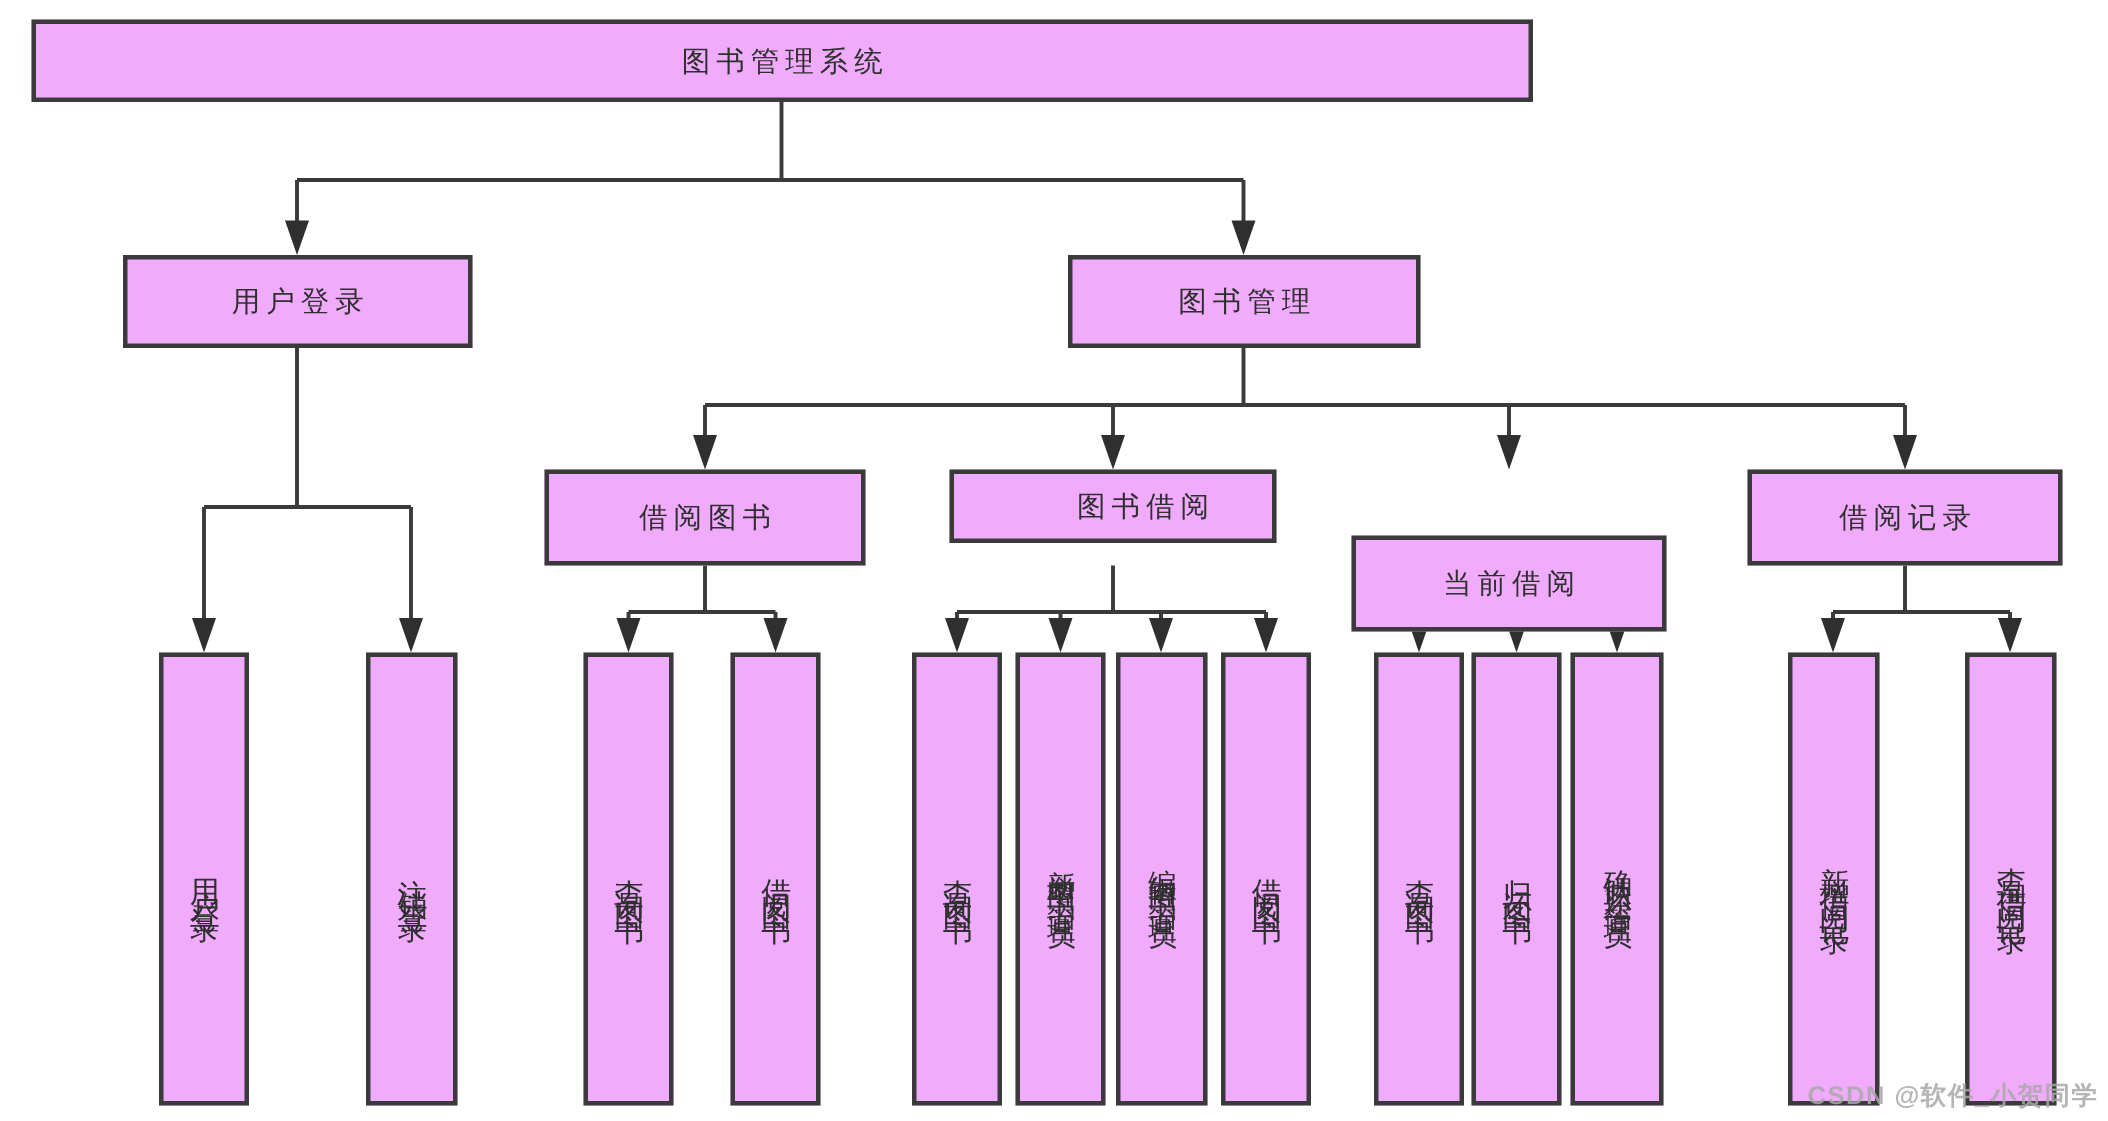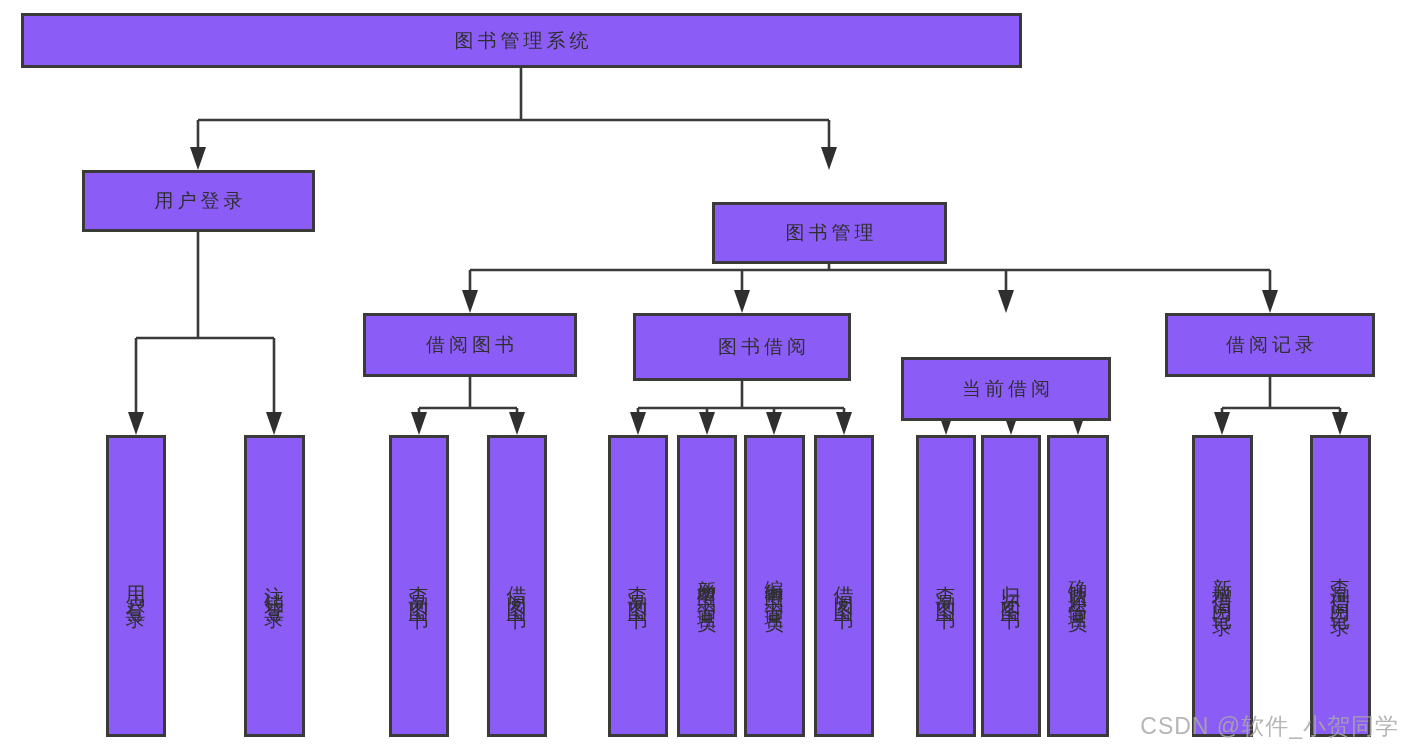"图书管理系统" .node { background: #8b5cf6 -> #f0abfc }
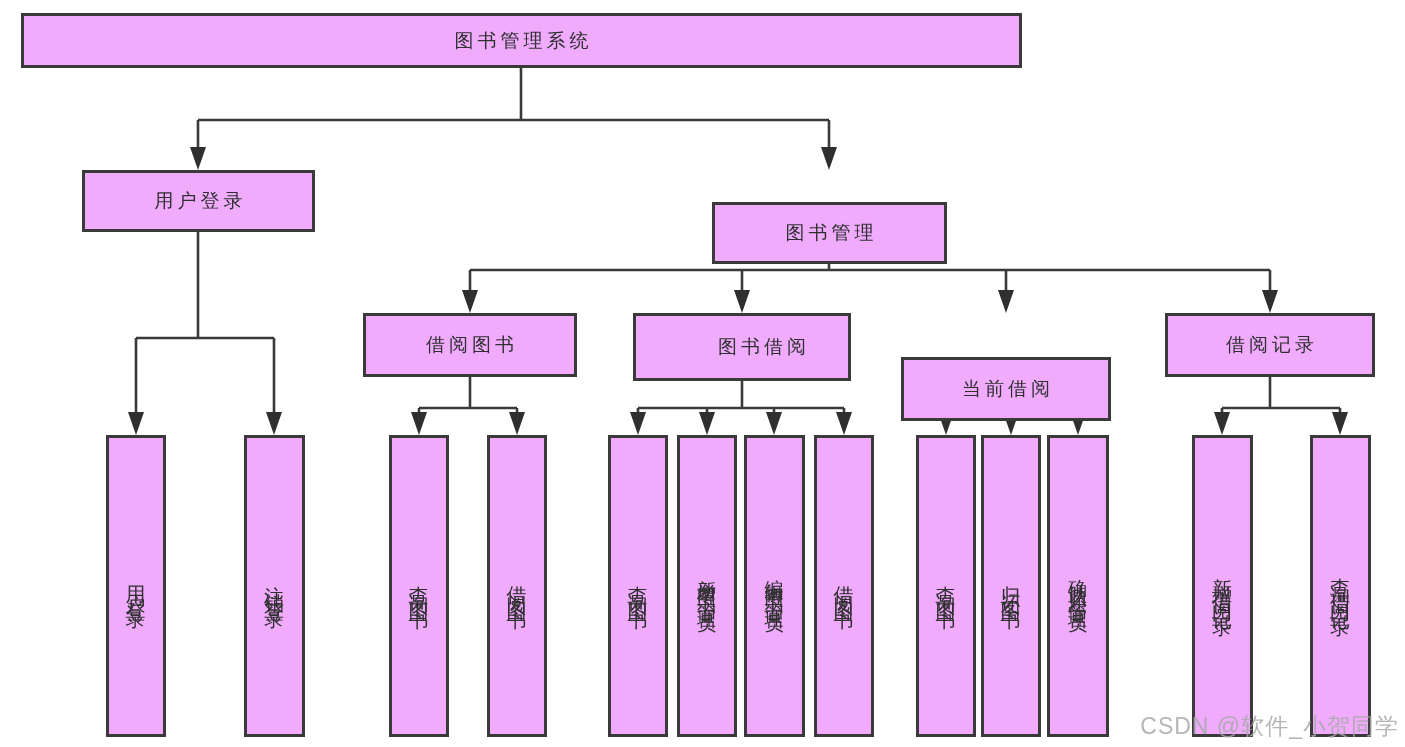"图书管理" div.node { margin-top: 32px -> none }
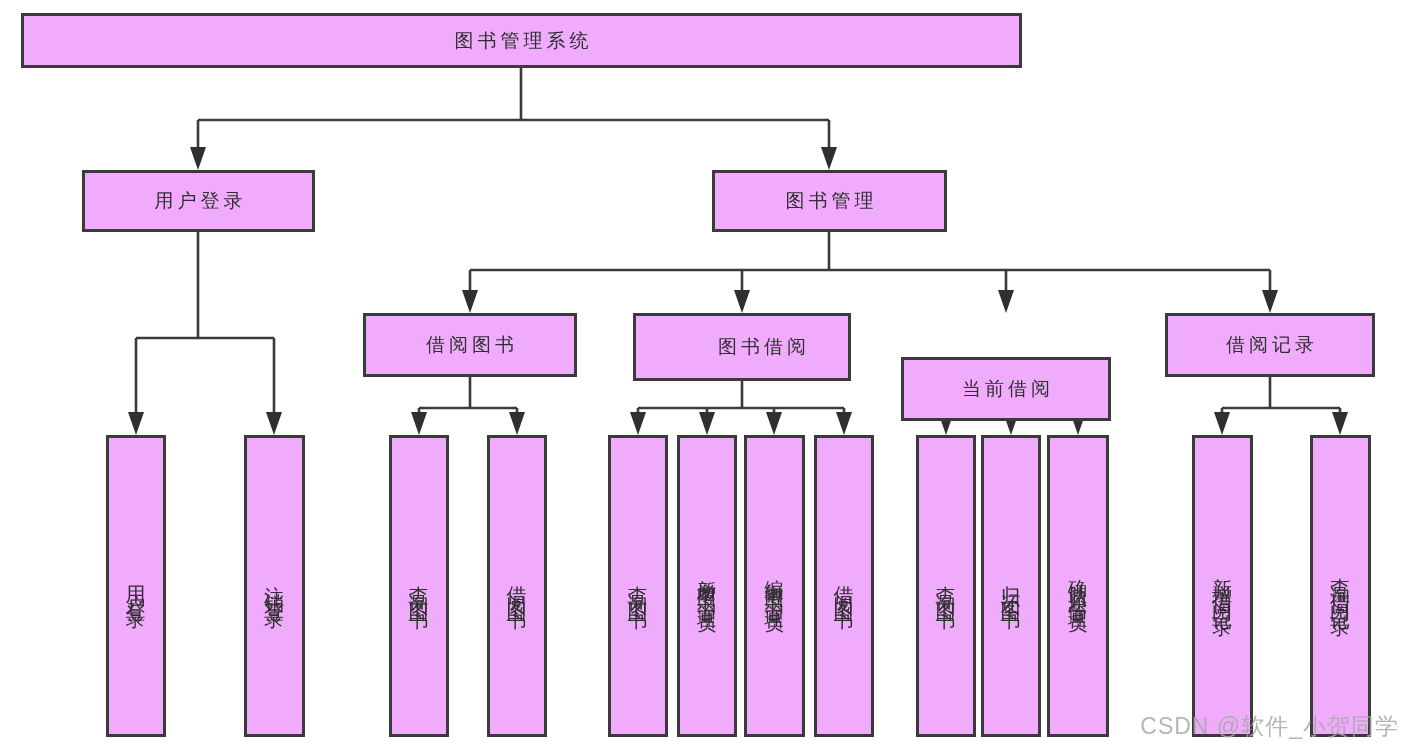"图书借阅" div.node { height: 68px -> 49px }
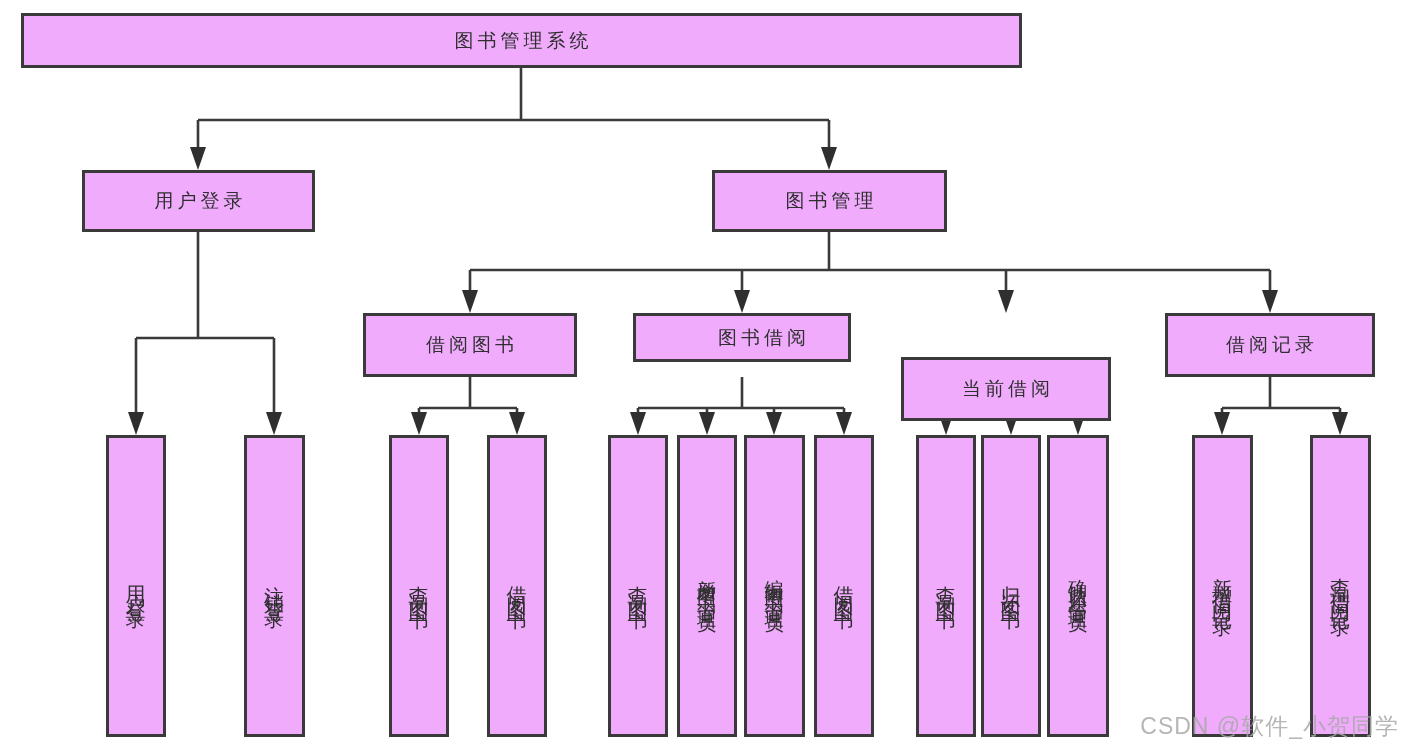"CSDN @软件_小贺同学" .watermark { font-size: 23px -> 17px; font-weight: none -> bold }
